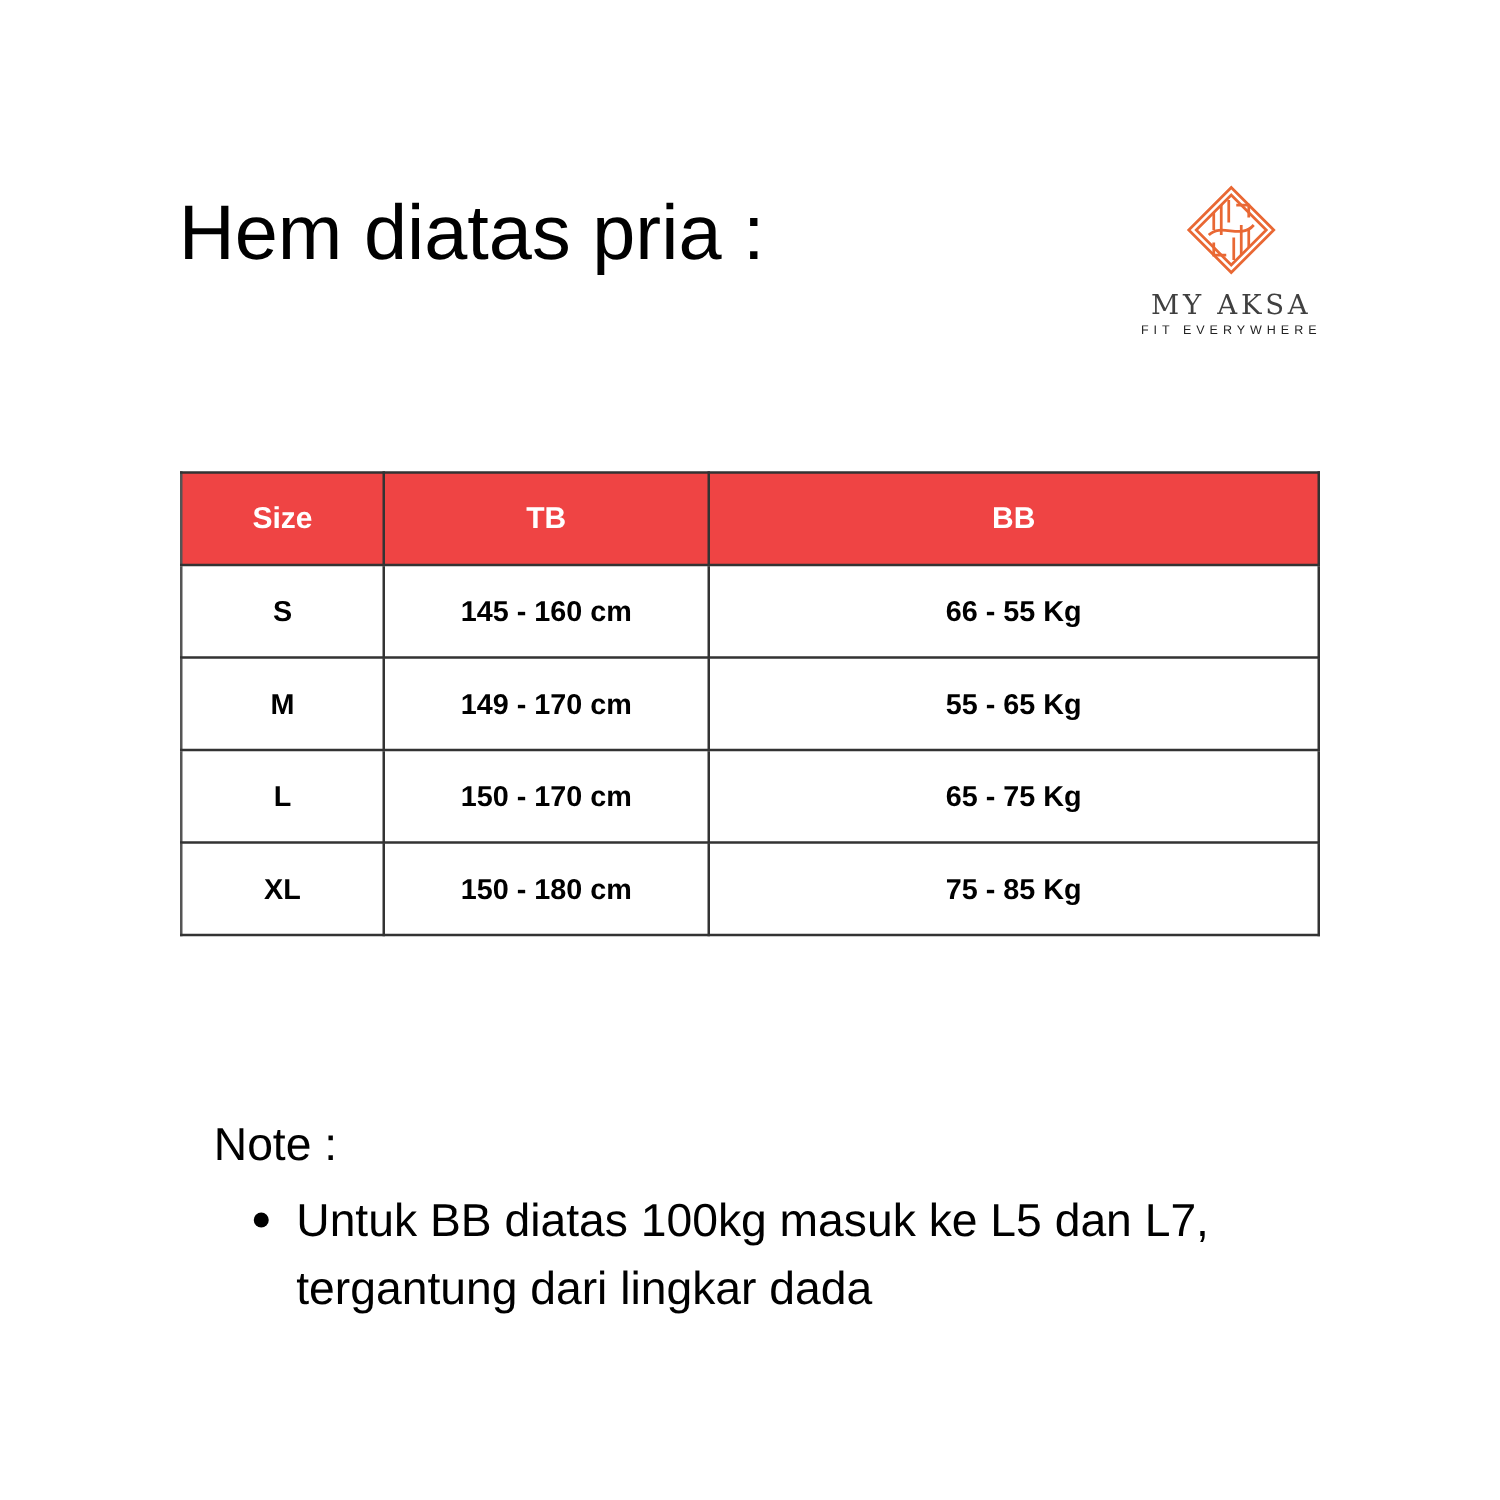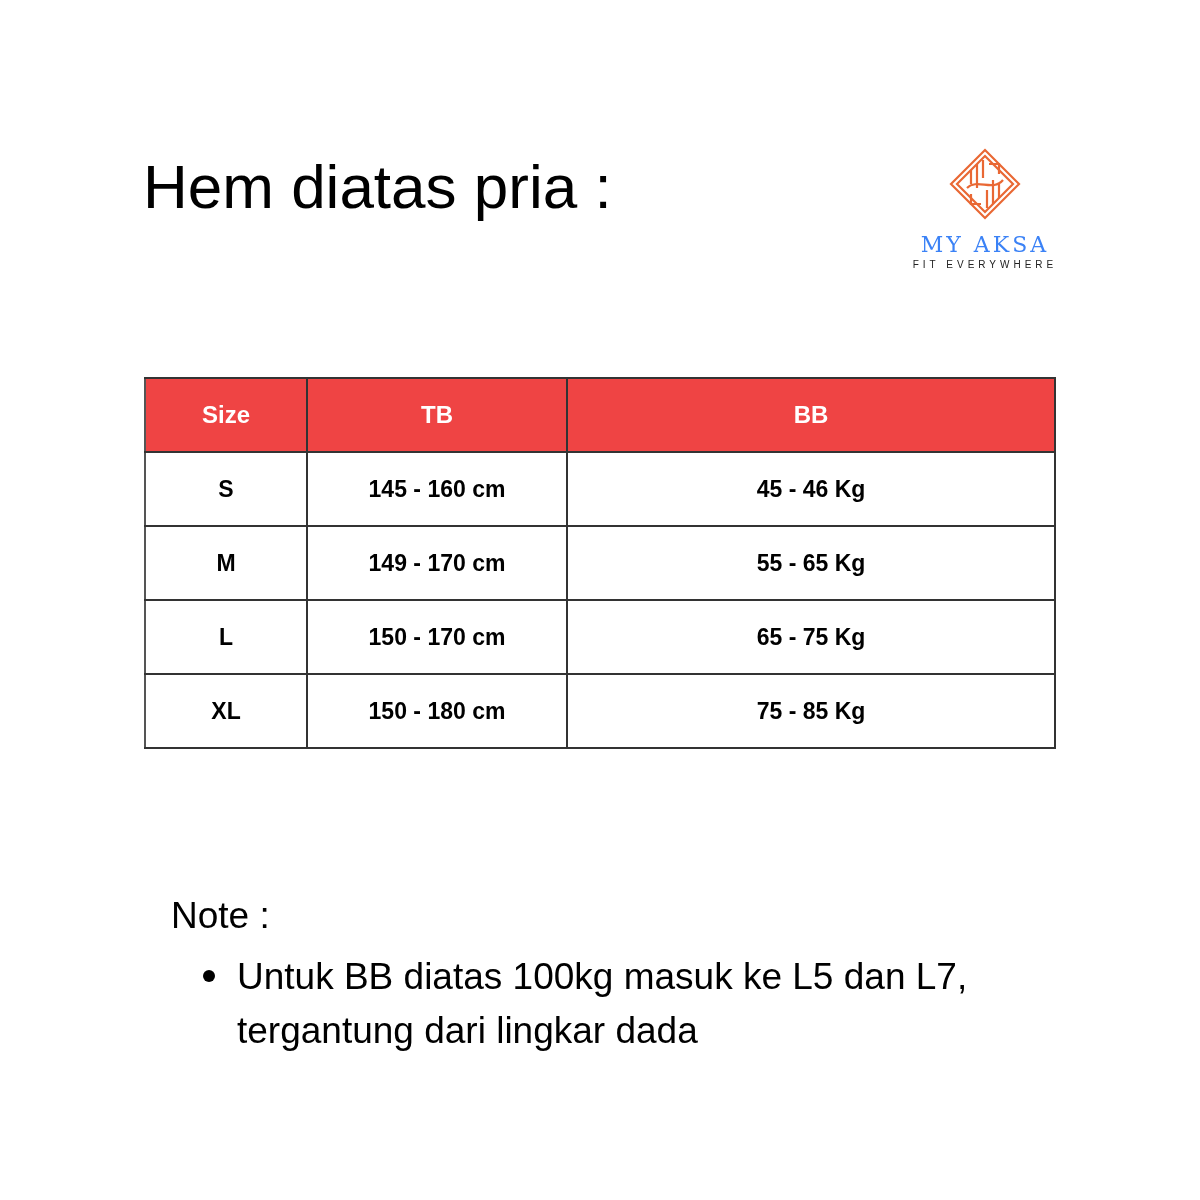"MY AKSA" .brand { color: #3b82f6 -> #404040 }
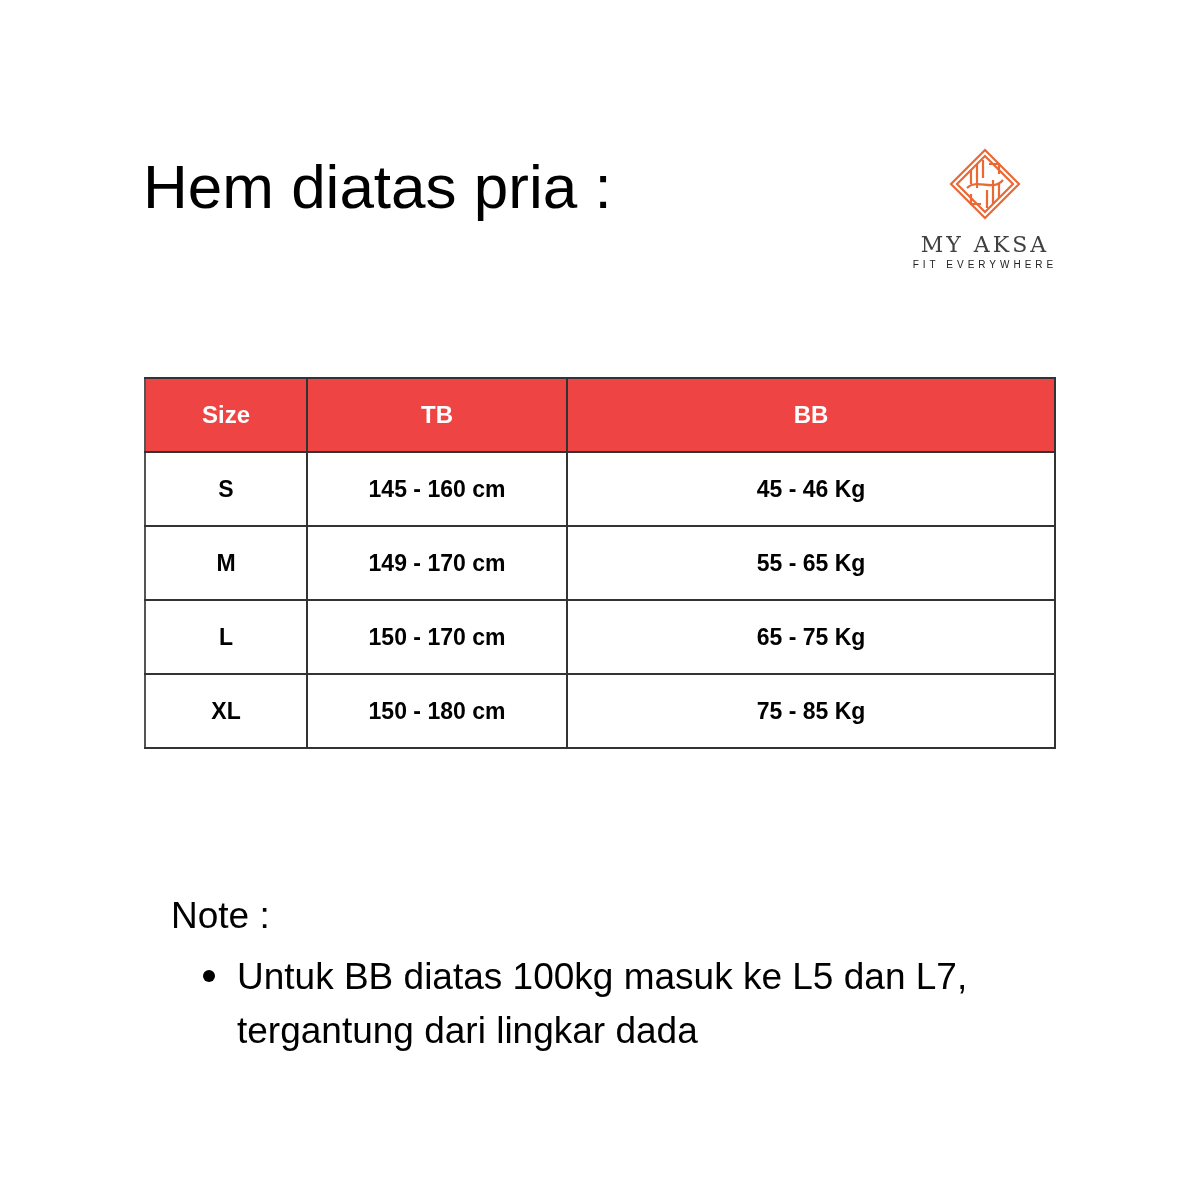"45 - 46 Kg" td { text: 45 - 46 -> 66 - 55 }
